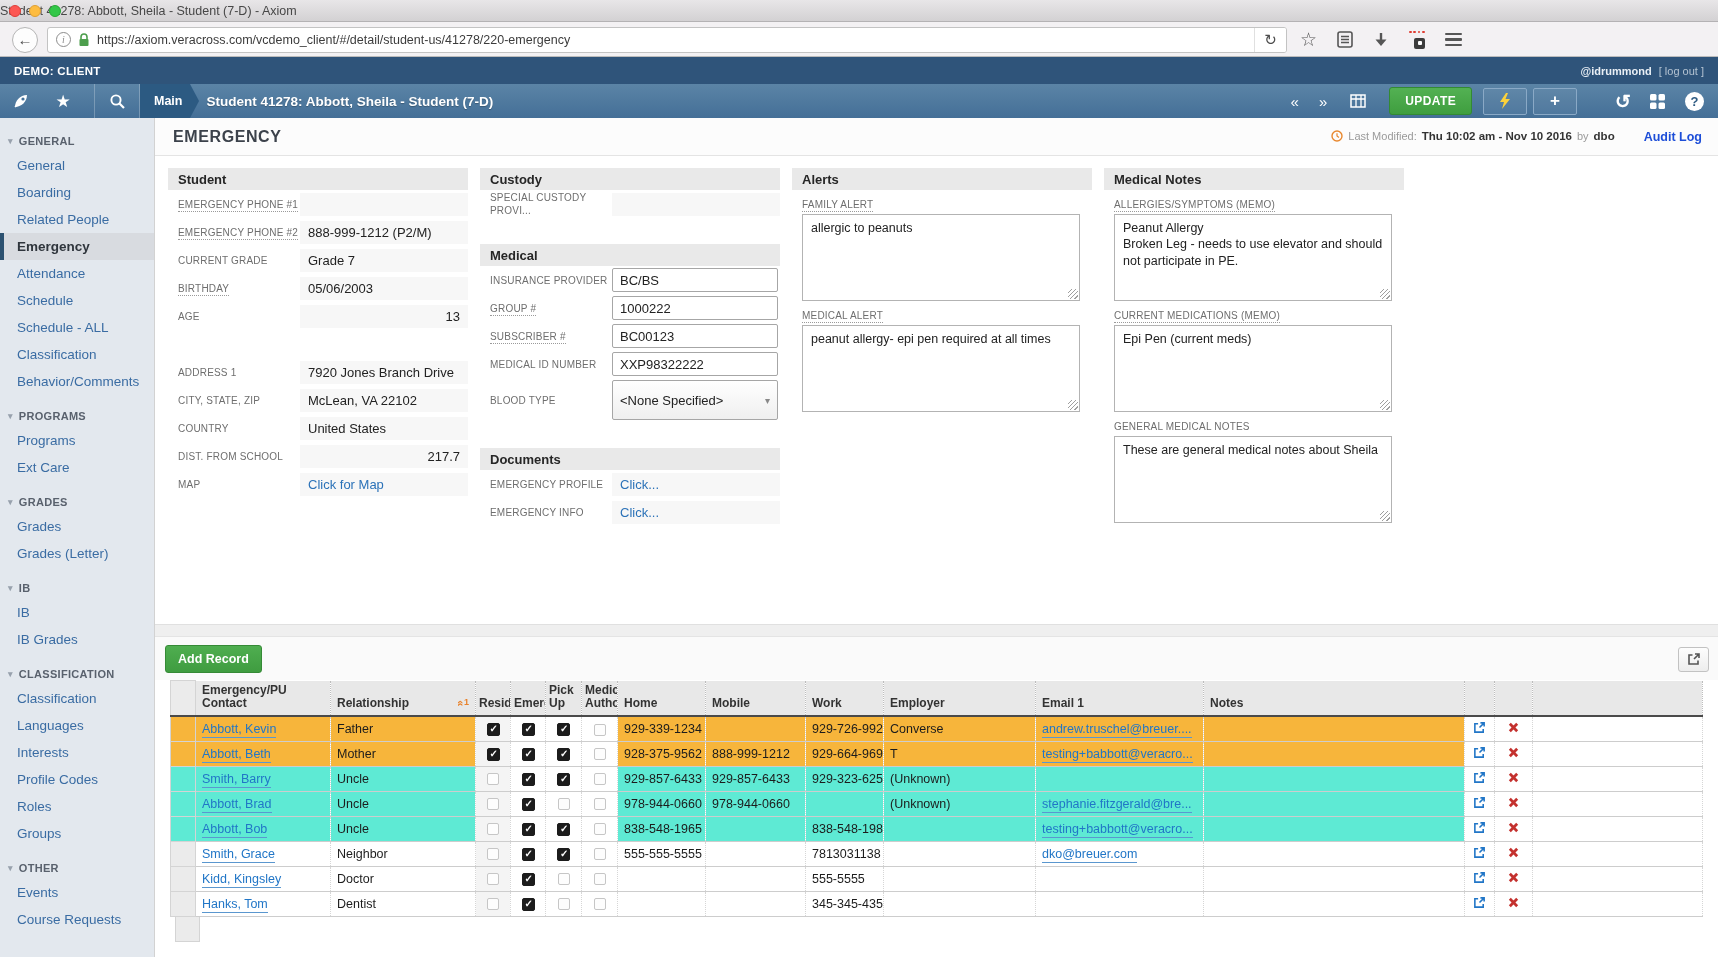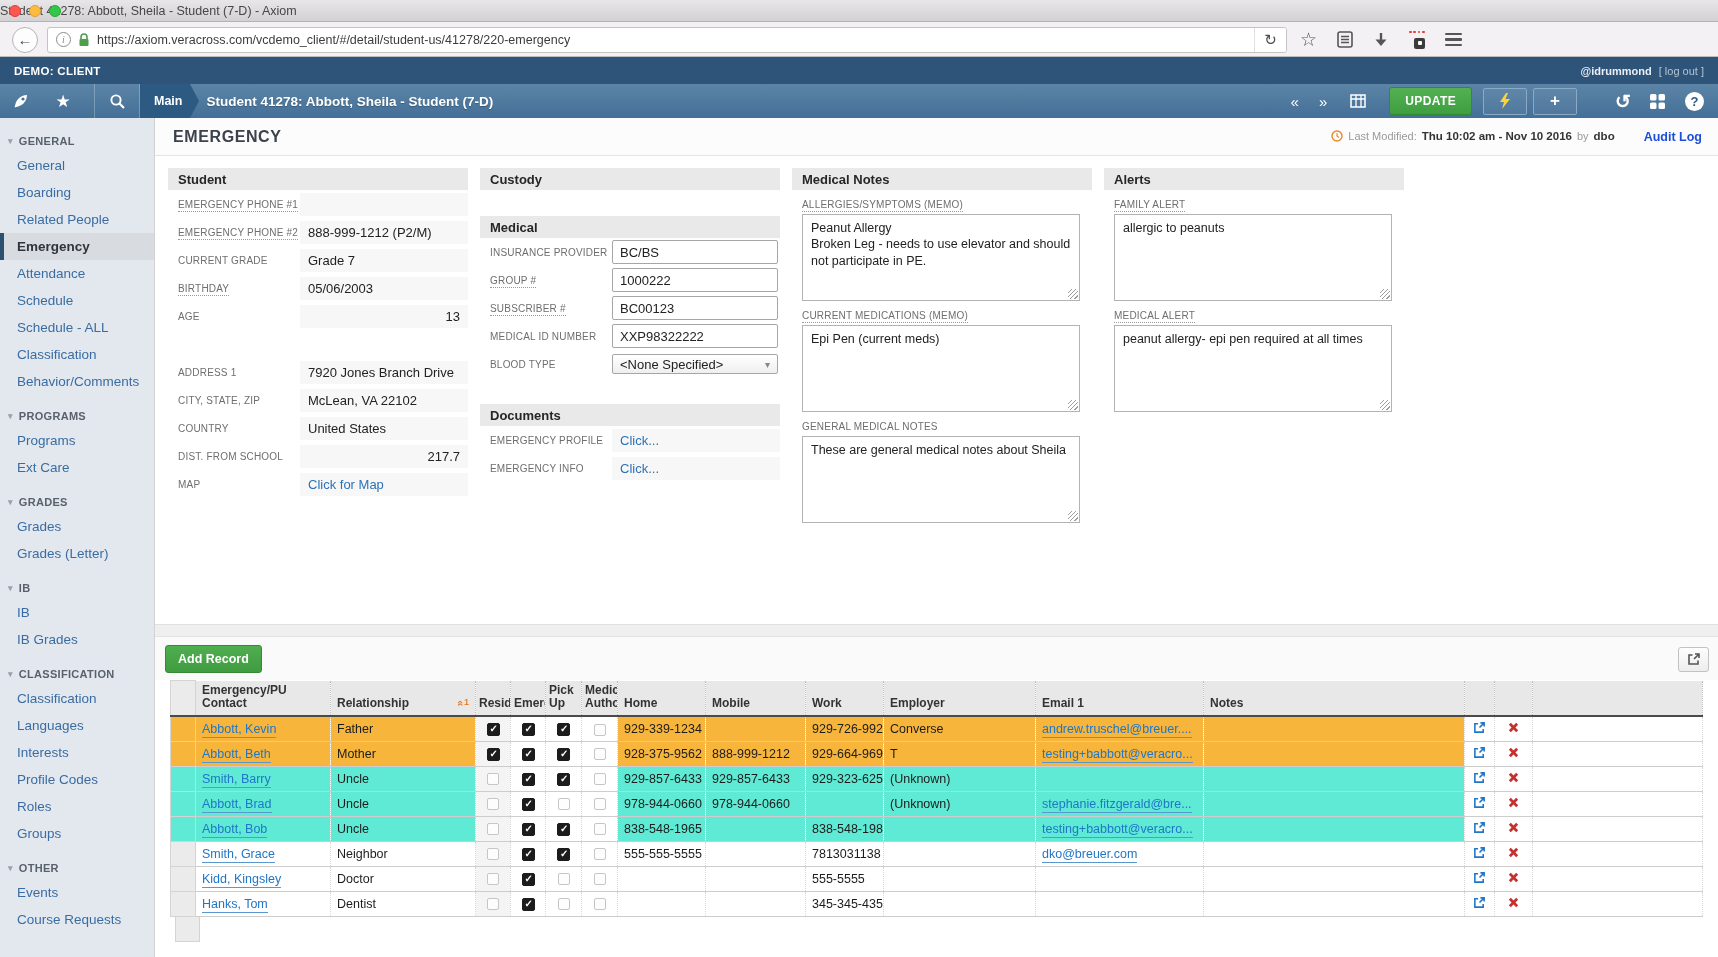"Medical Notes" div.pcol { order: before "Alerts" -> after "Alerts" }
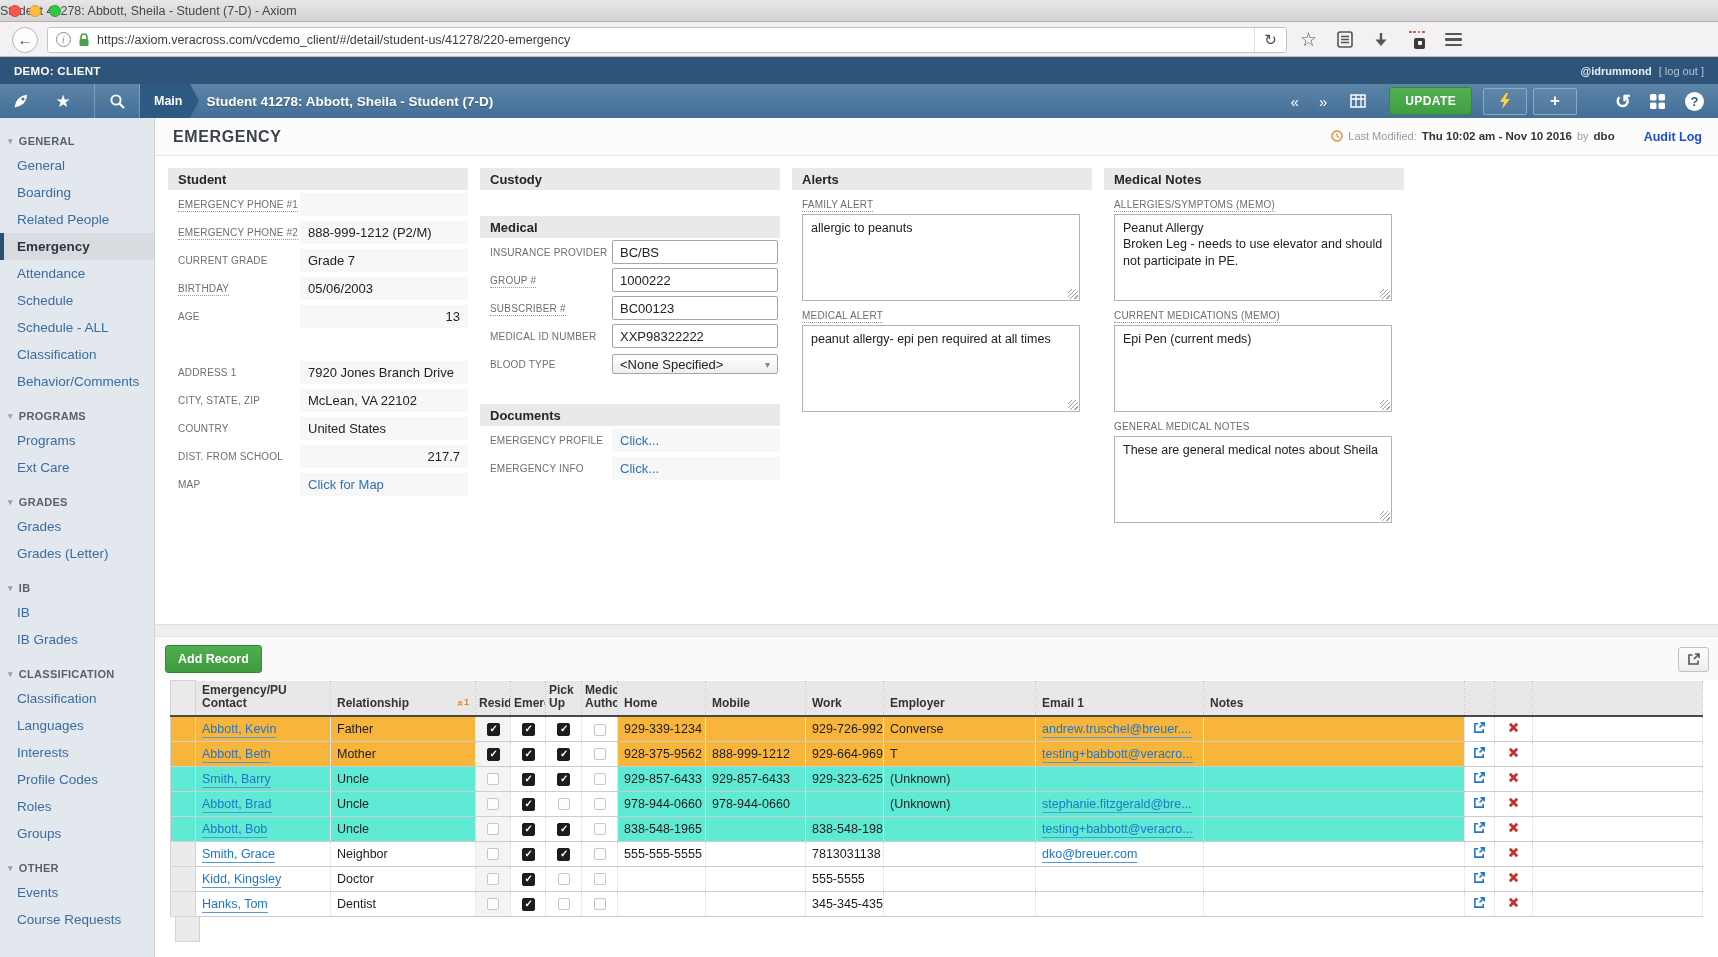"SPECIAL CUSTODY PROVI..." div.frow { html: none -> <div> <div><span>SPECIAL CUSTODY PROVI...</span></div> <div></div> </div> }
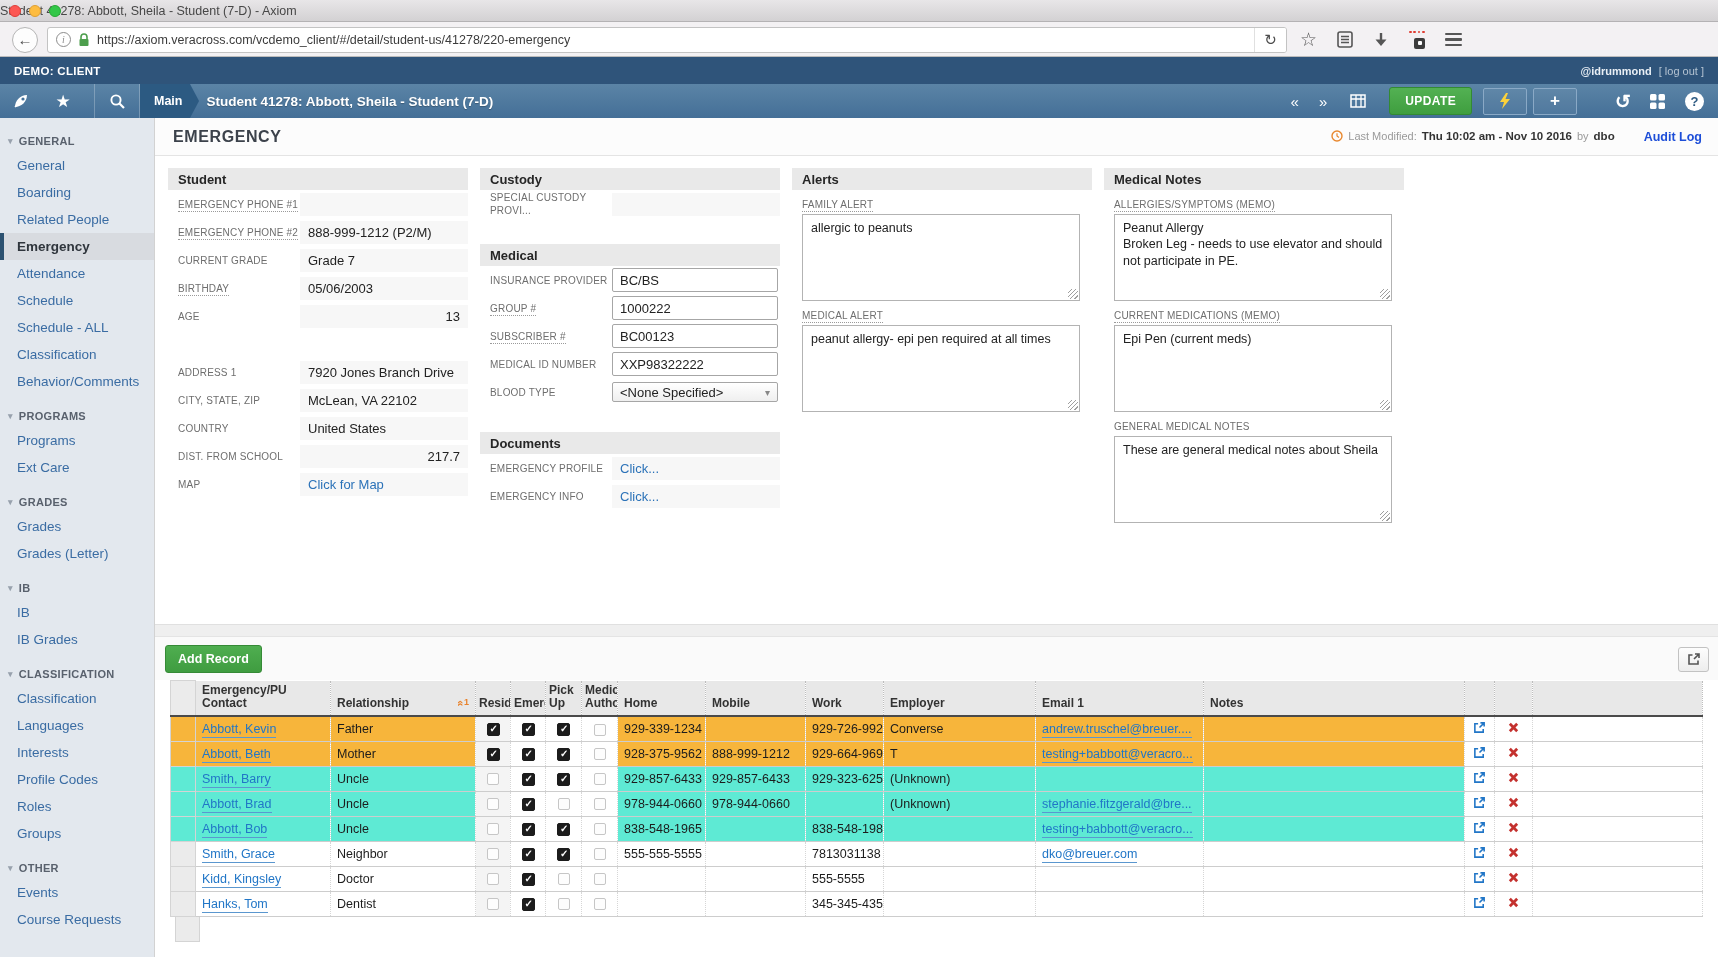"<None Specified>" .fselect { height: 20px -> 40px }
